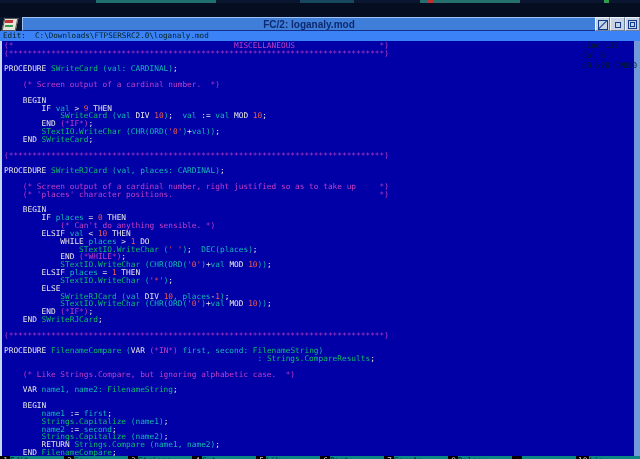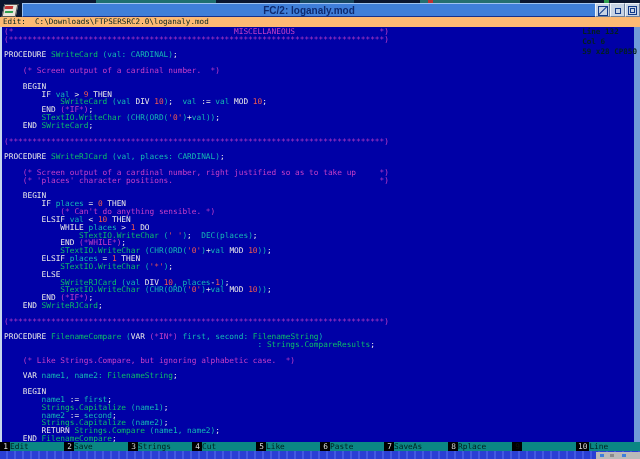"FC/2: loganaly.mod" .titlerow { margin-top: none -> 14px }
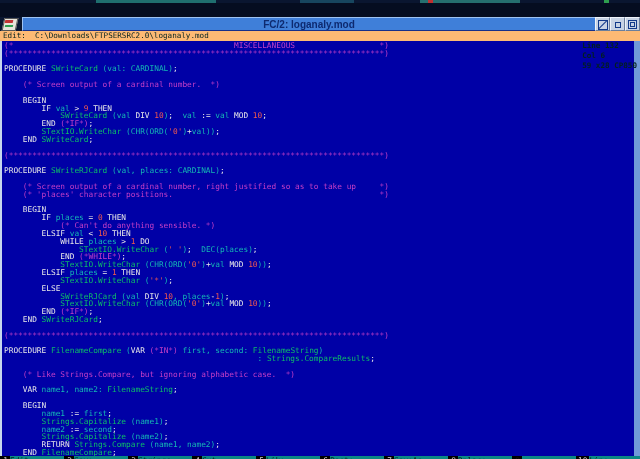"Edit:" .statusbar { background: #fdba74 -> #3b82f6 }
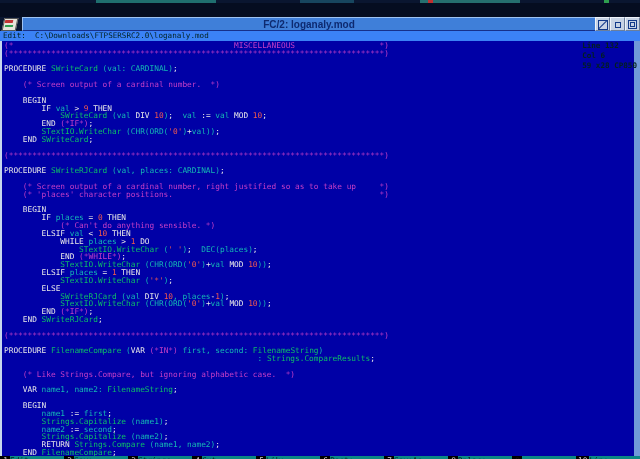"Line 132" .statusbar .rgt span { font-weight: bold -> none }
